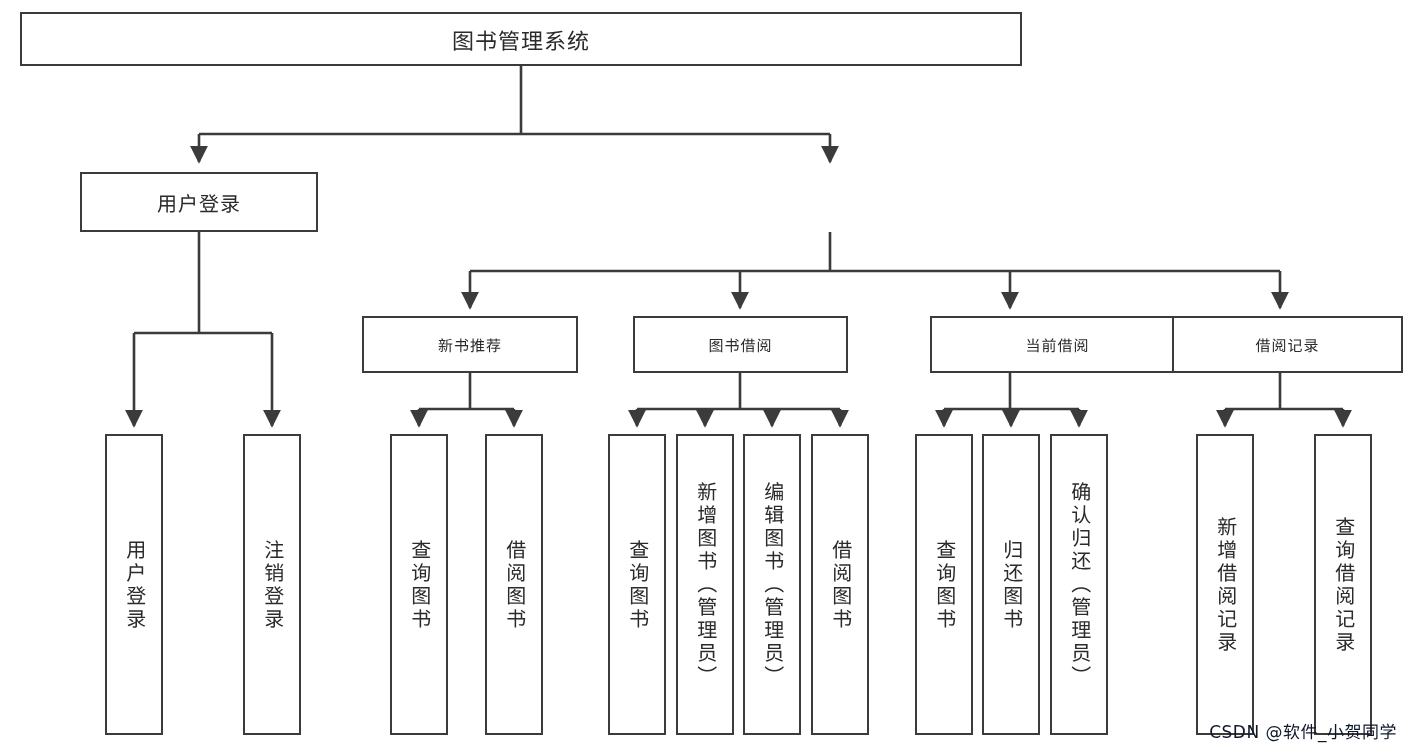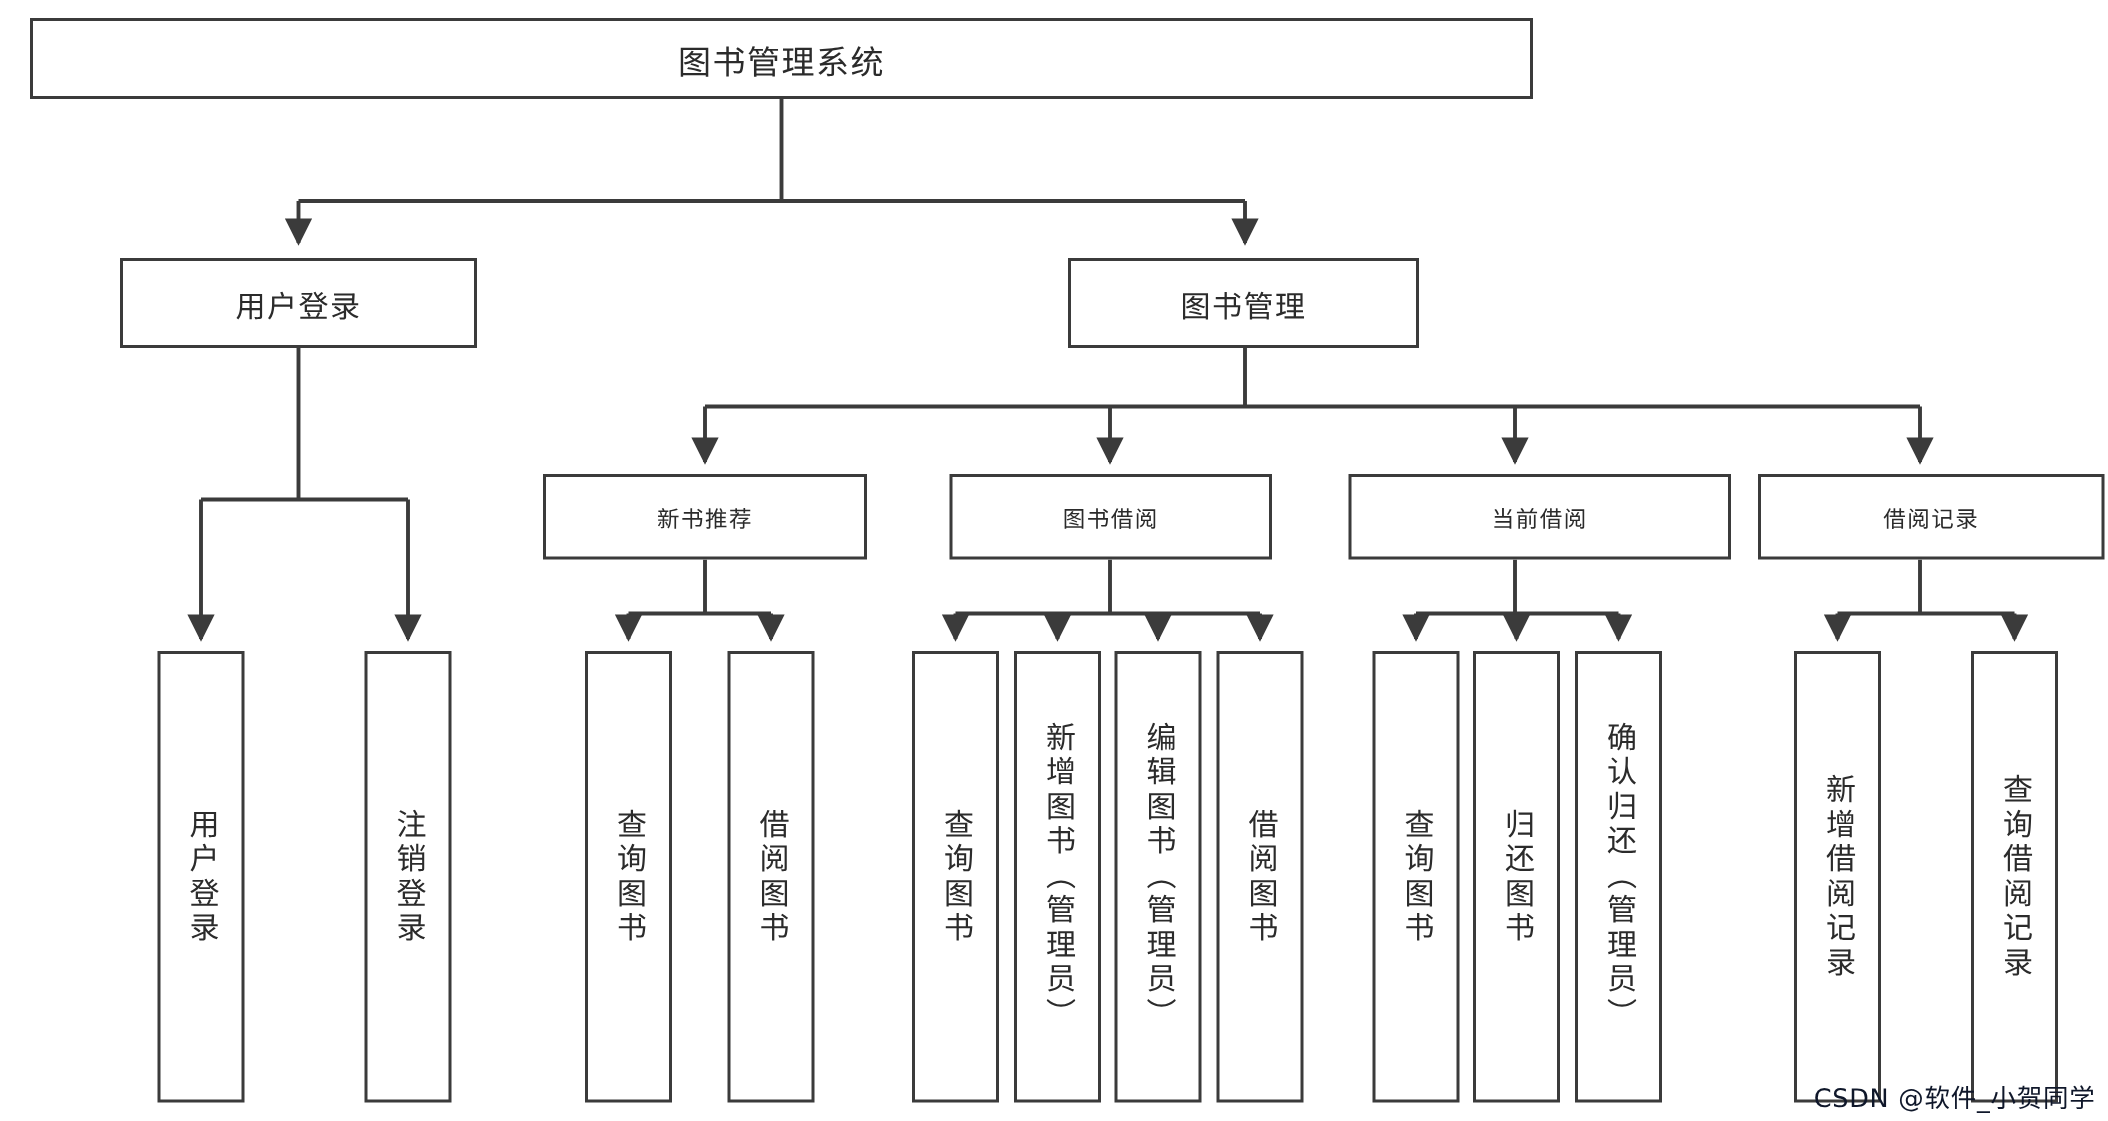"图书管理" div.node { html: <div> <span>图书管理</span> </div> -> none }
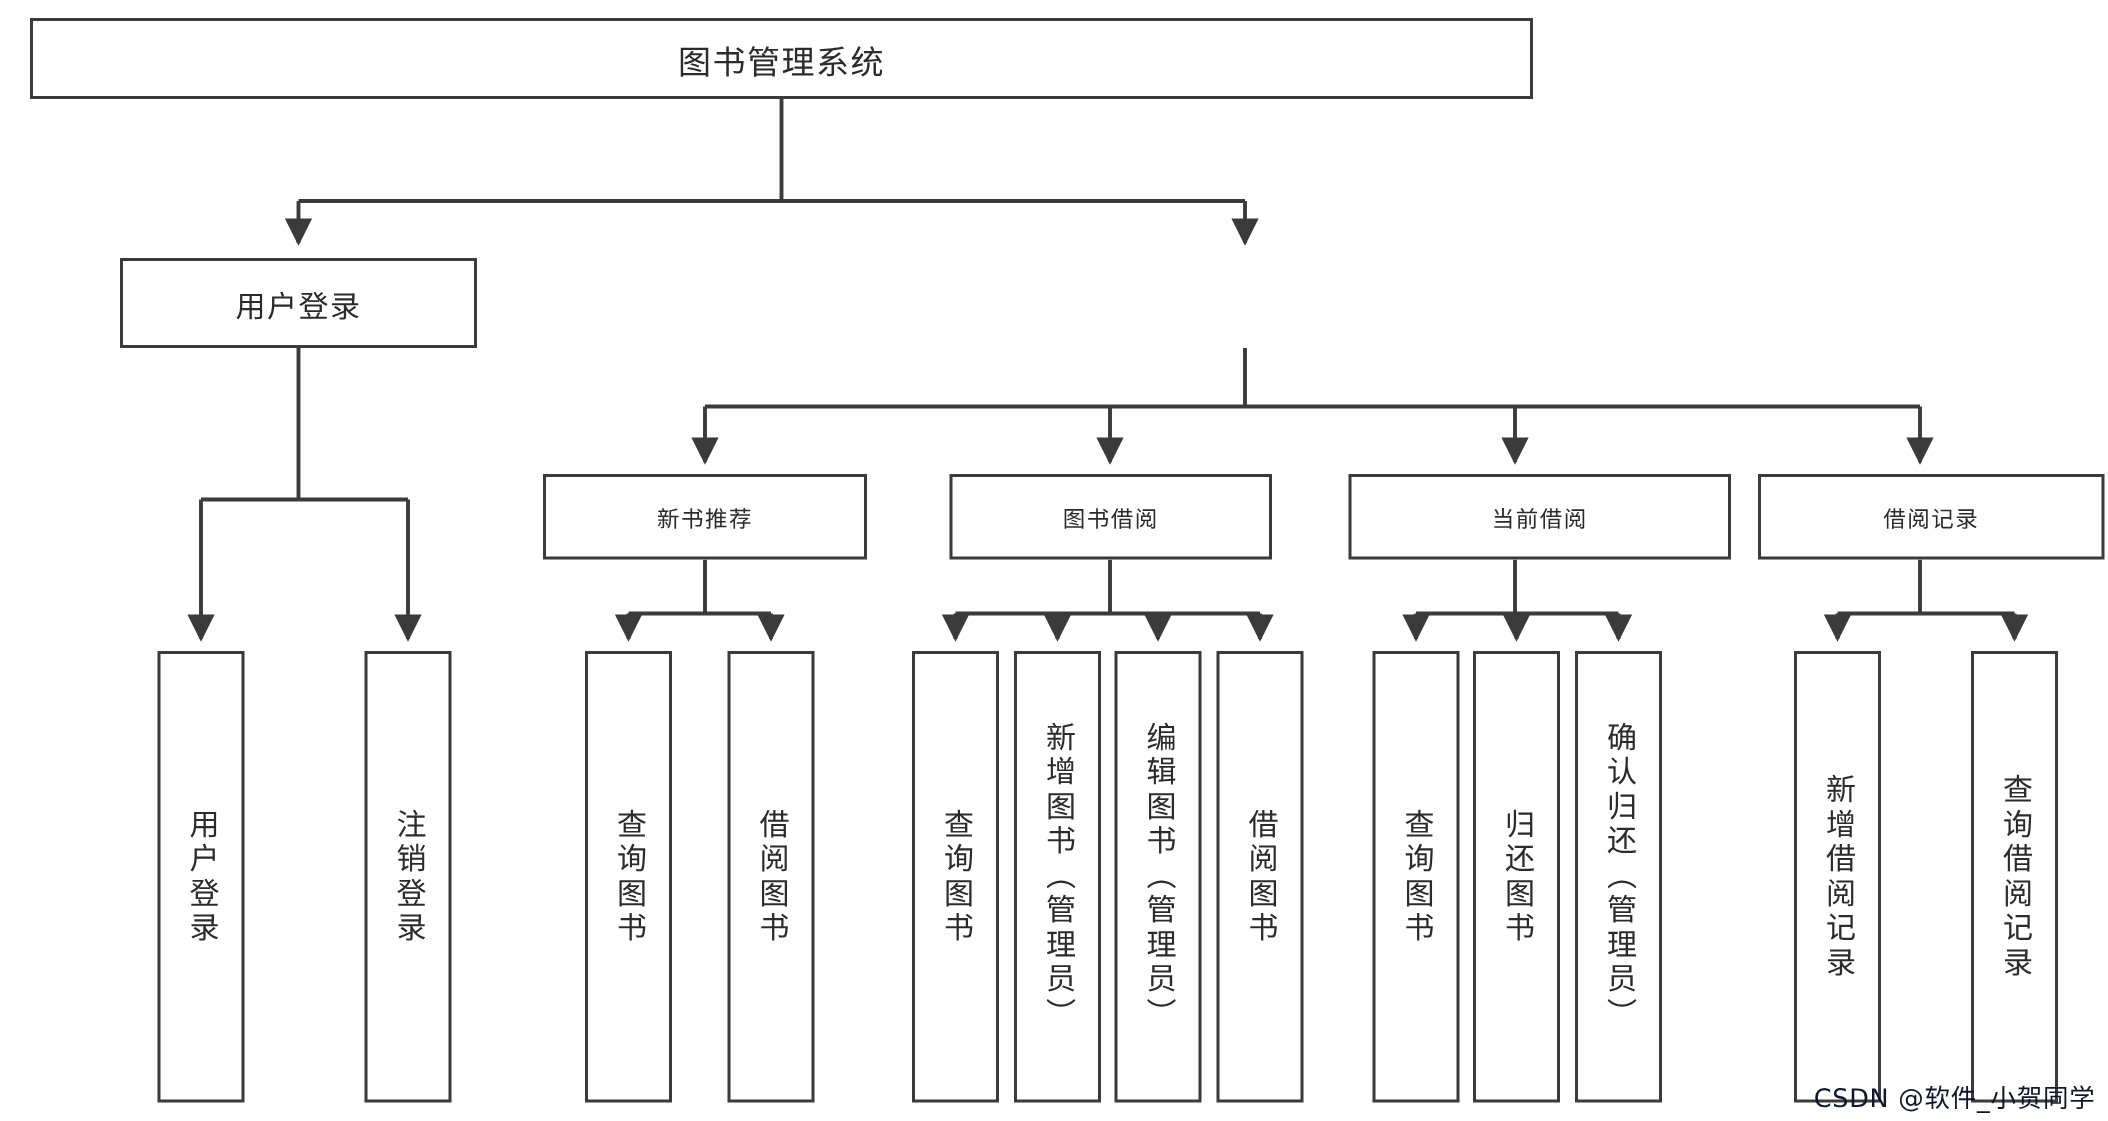"当前借阅" div.node { left: 899px -> 930px }
